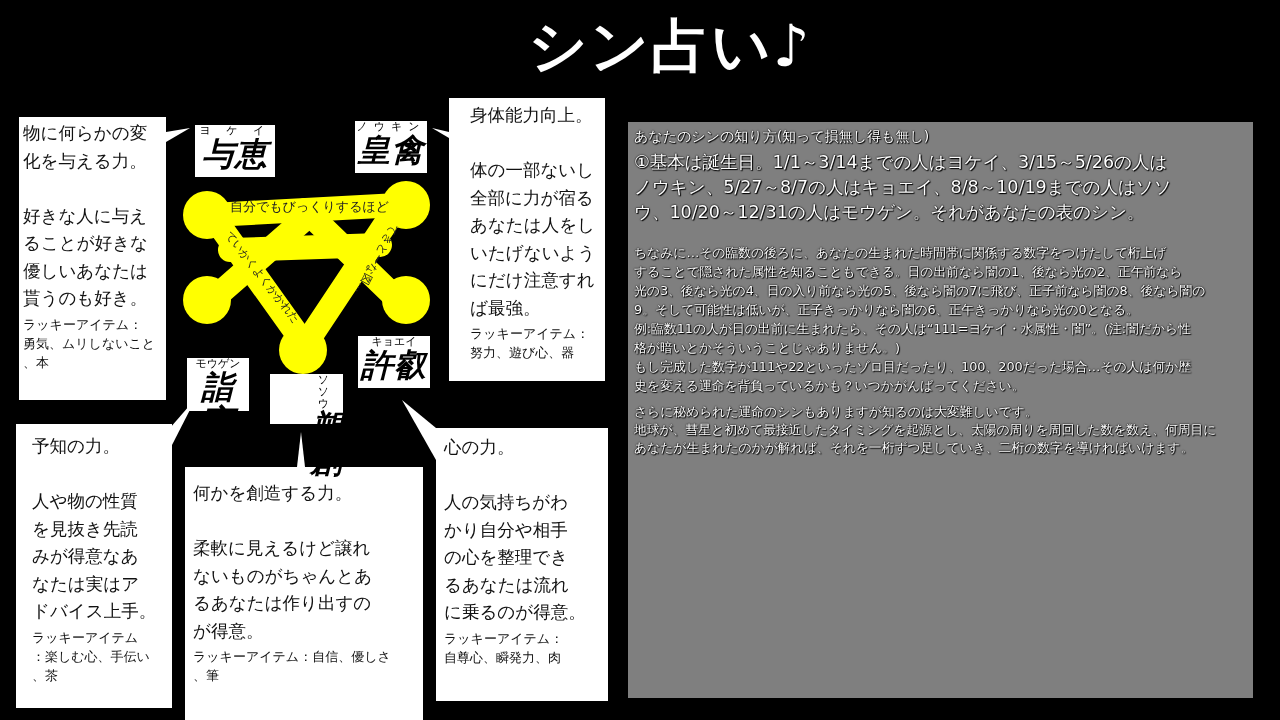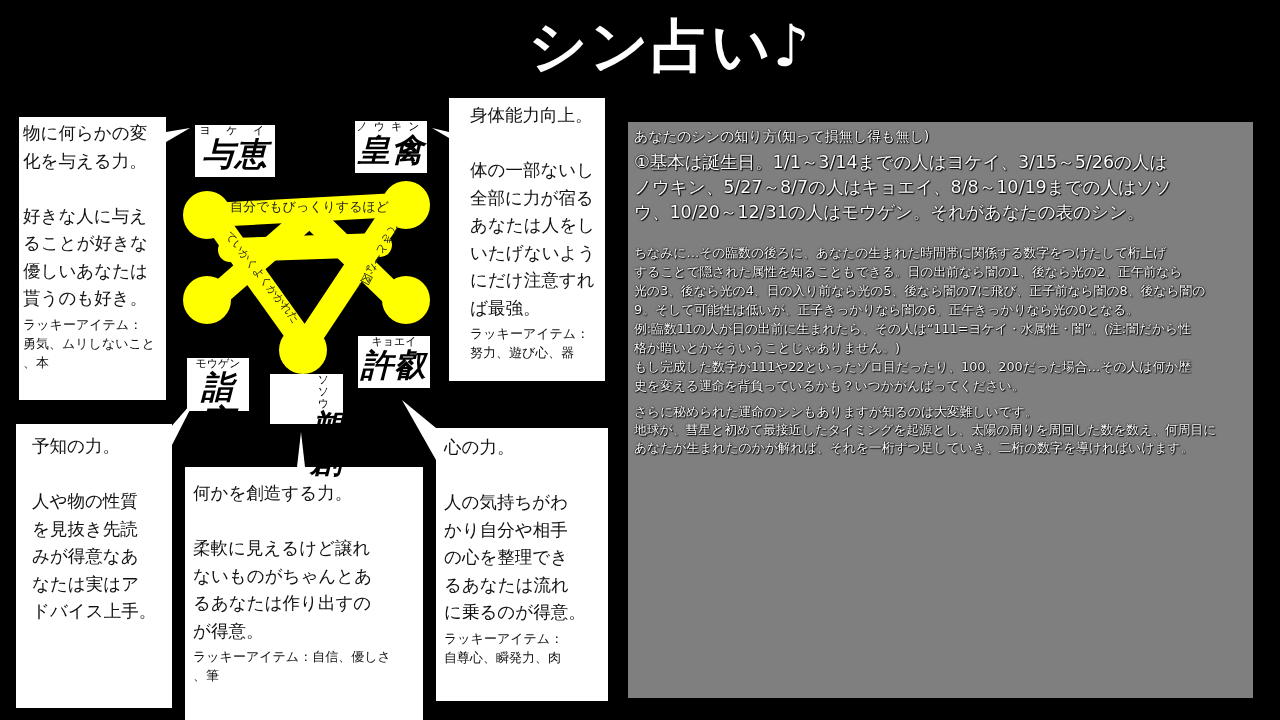"ラッキーアイテム" div.lucky { html: none -> <div>ラッキーアイテム ：楽しむ心、手伝い 、茶</div> }
